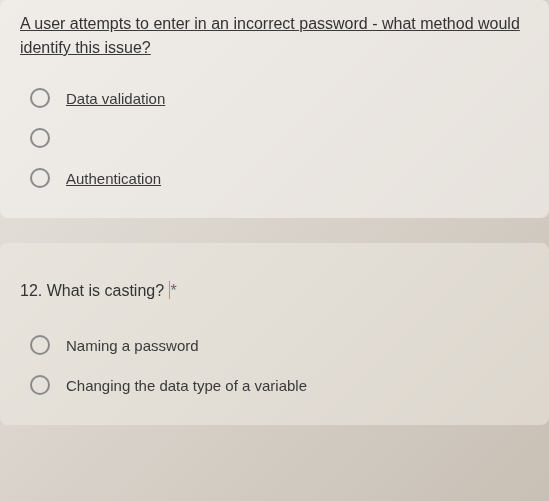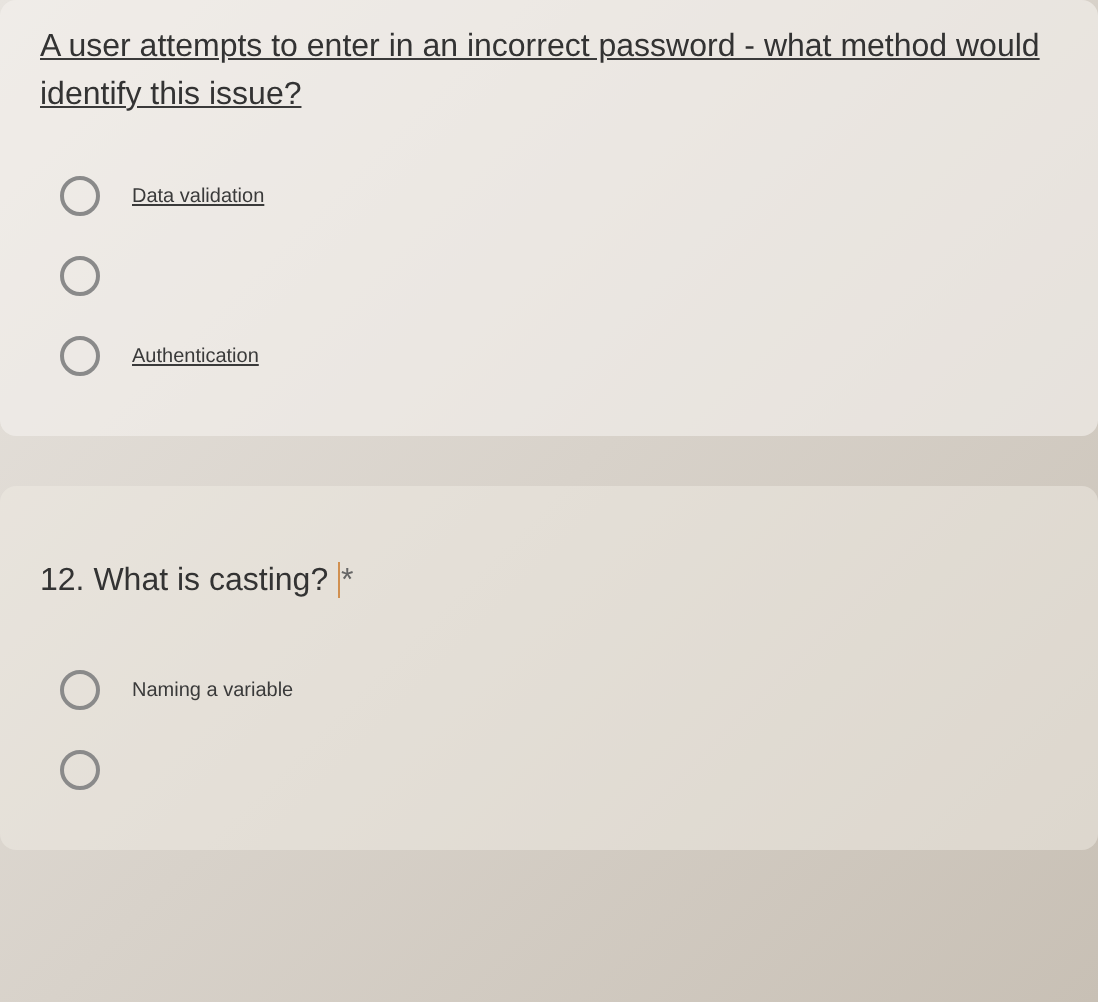"Data validation" .option-label { font-size: 10px -> 15px }
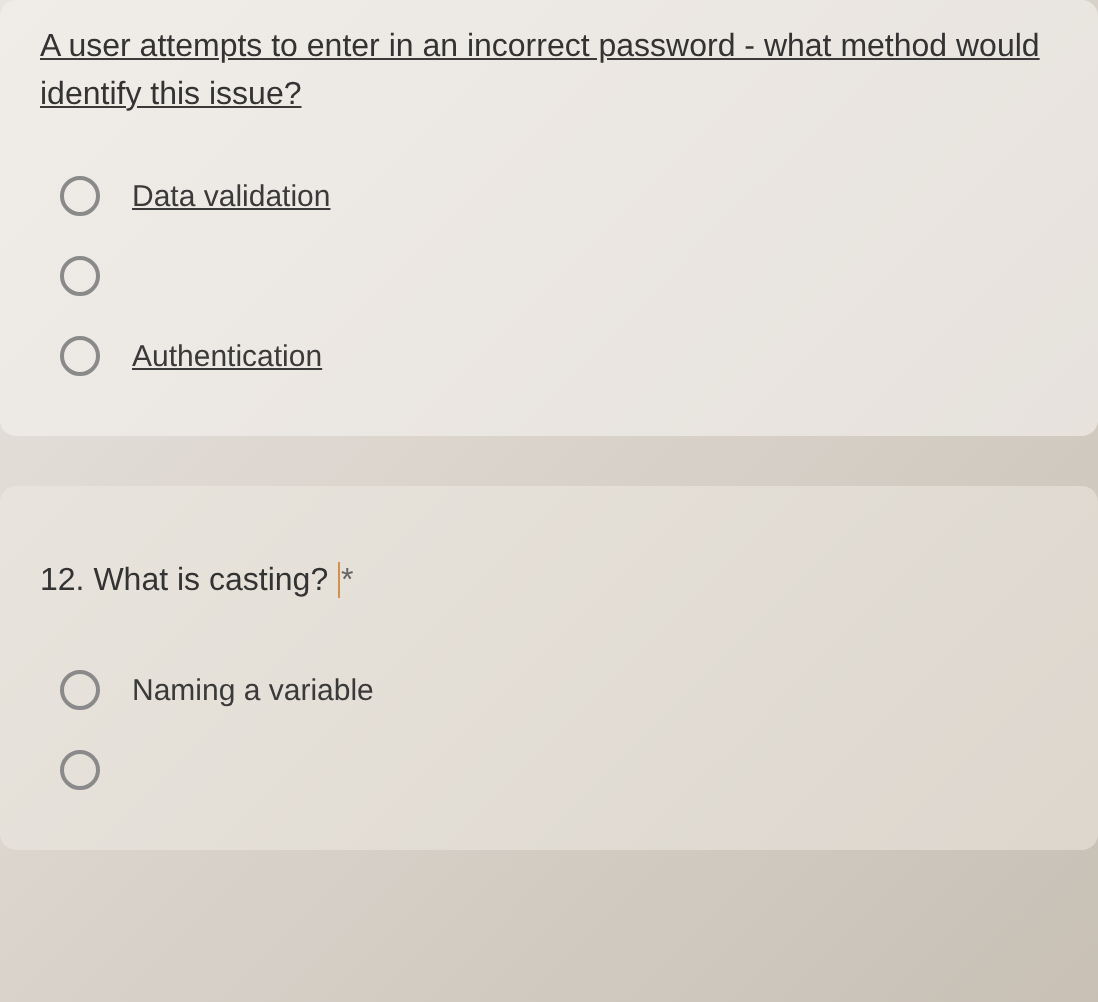"Naming a variable" span.option-label { text: variable -> password }
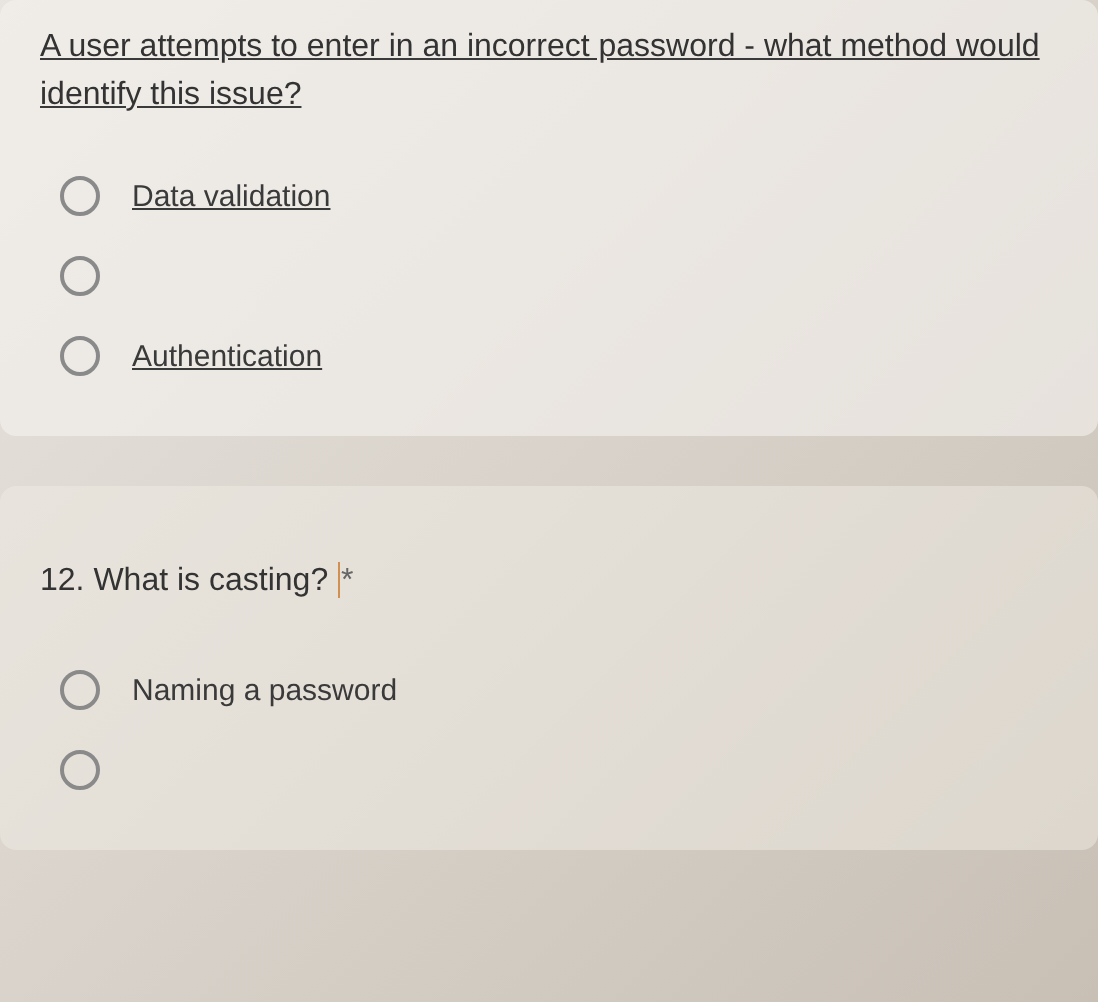"Changing the data type of" span.option-label { html: none -> <span>Changing the data type of a variable</span> }
